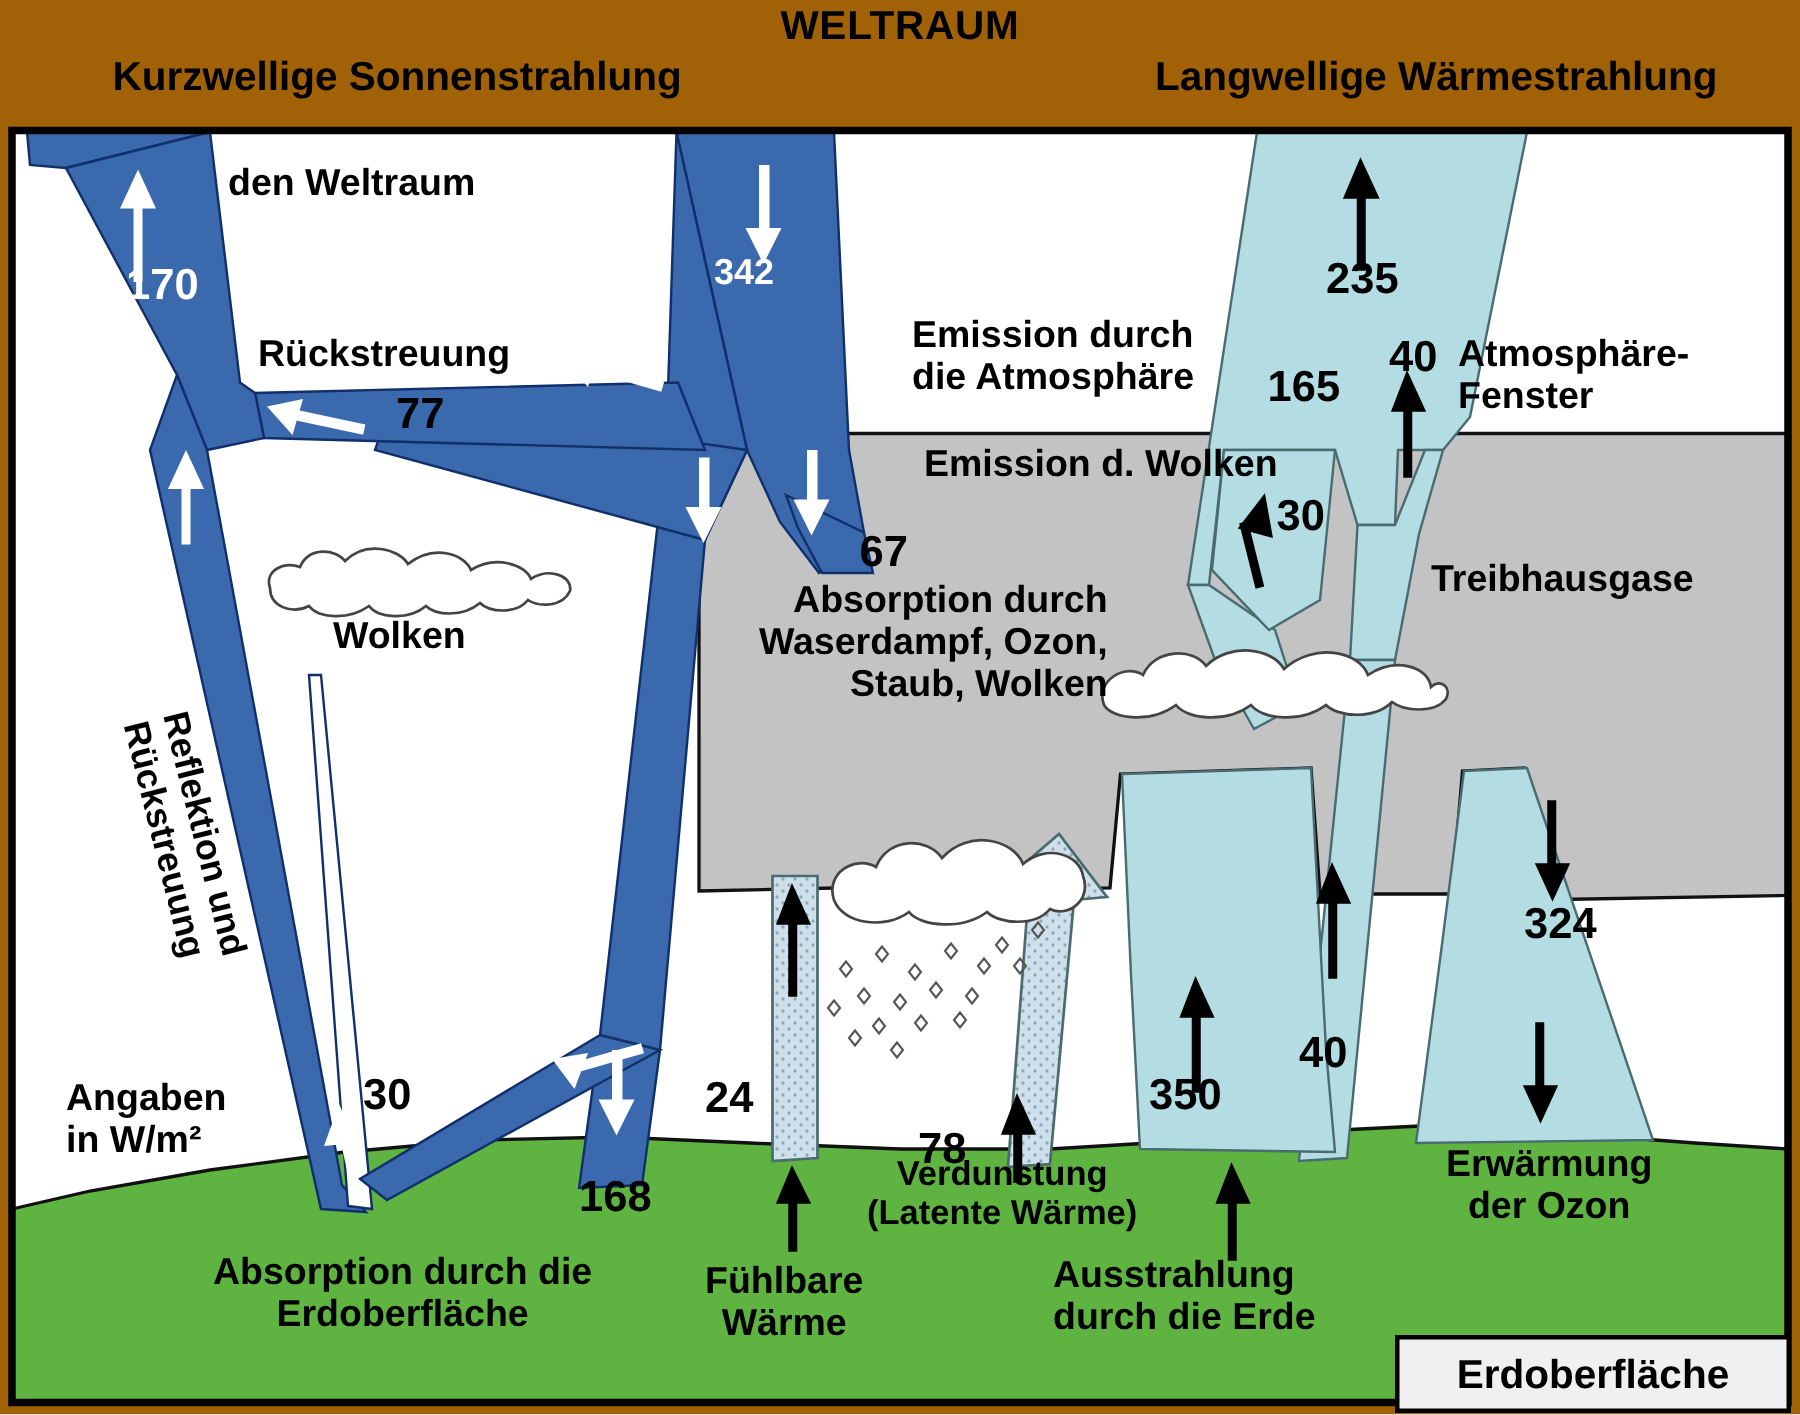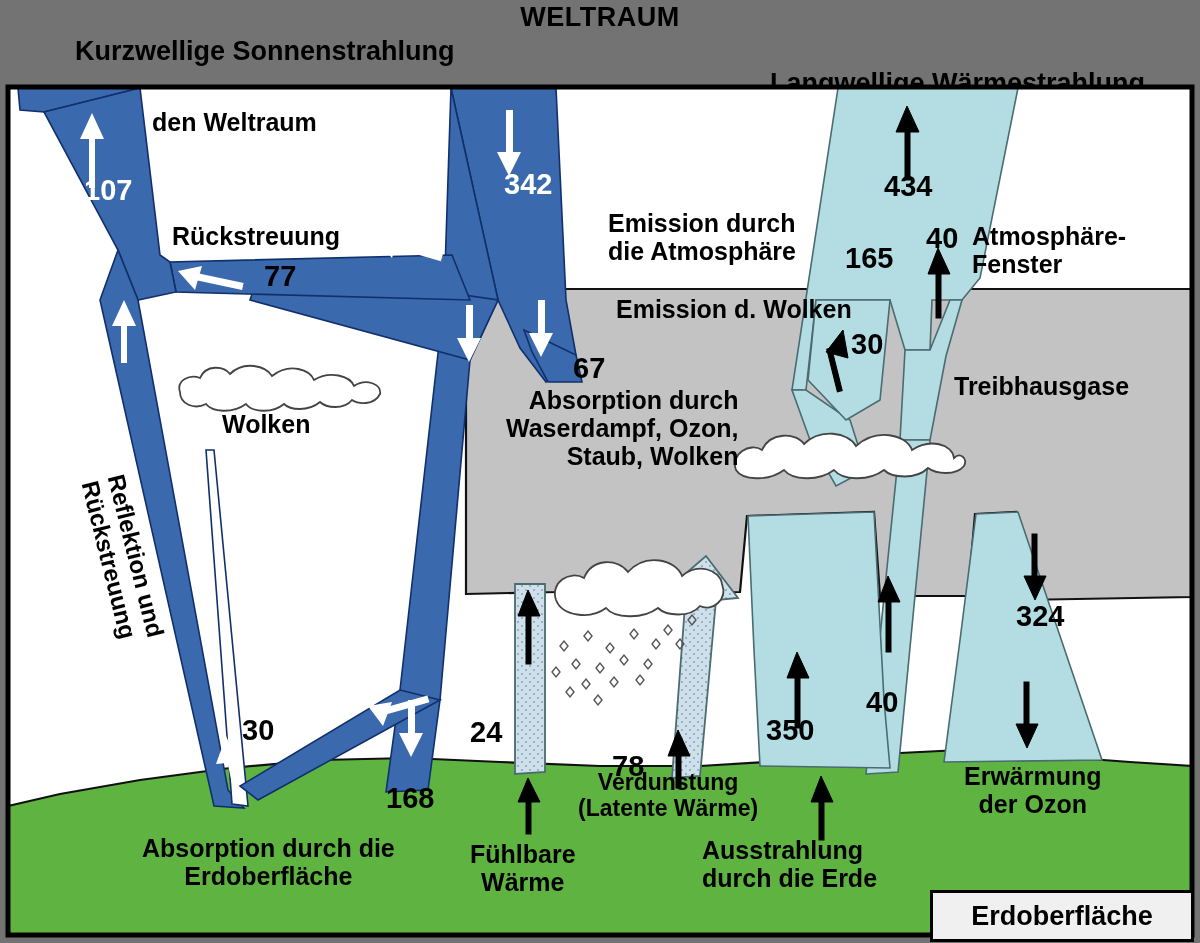"WELTRAUM" #stage { background: #737373 -> #a16207 }
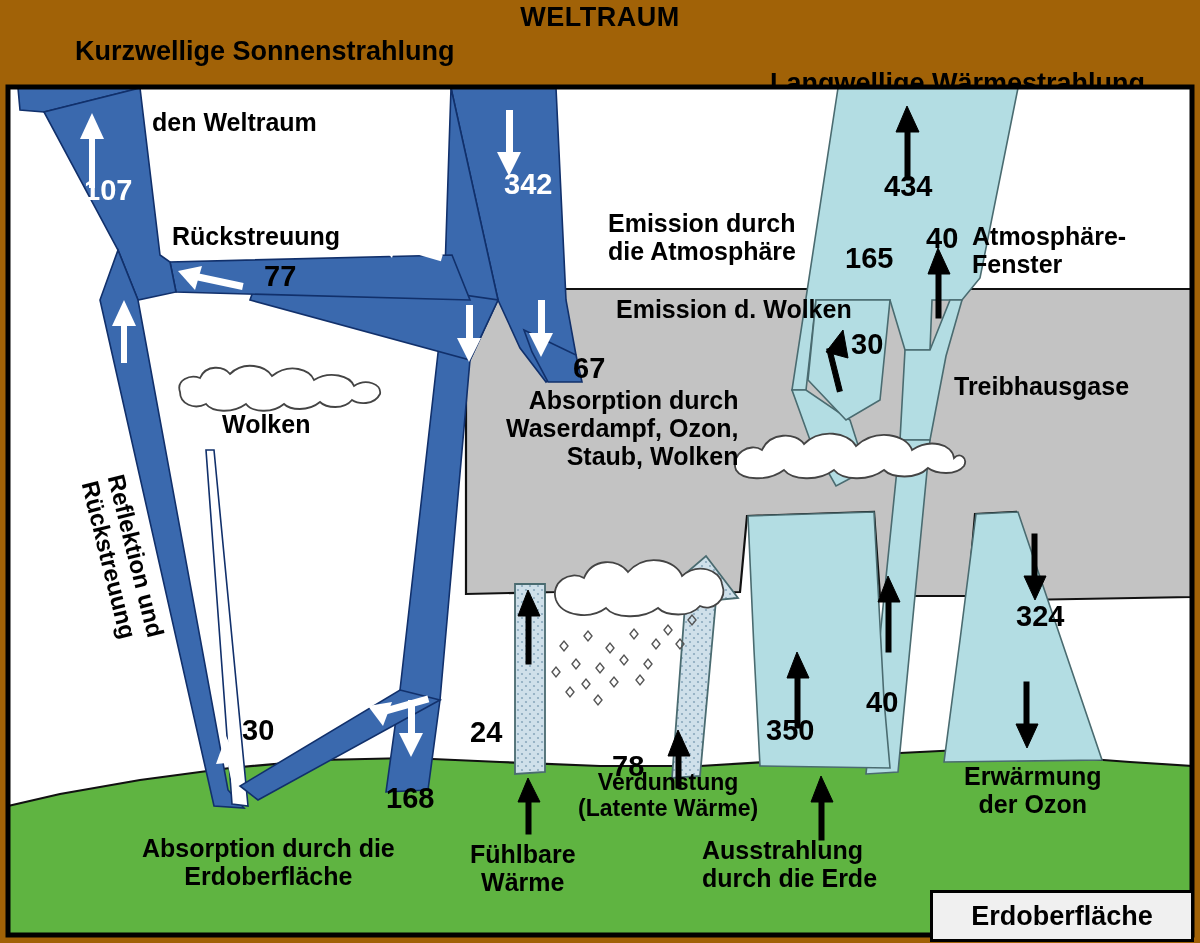"Langwellige Wärmestrahlung" #t-lang { margin-top: 32px -> none }
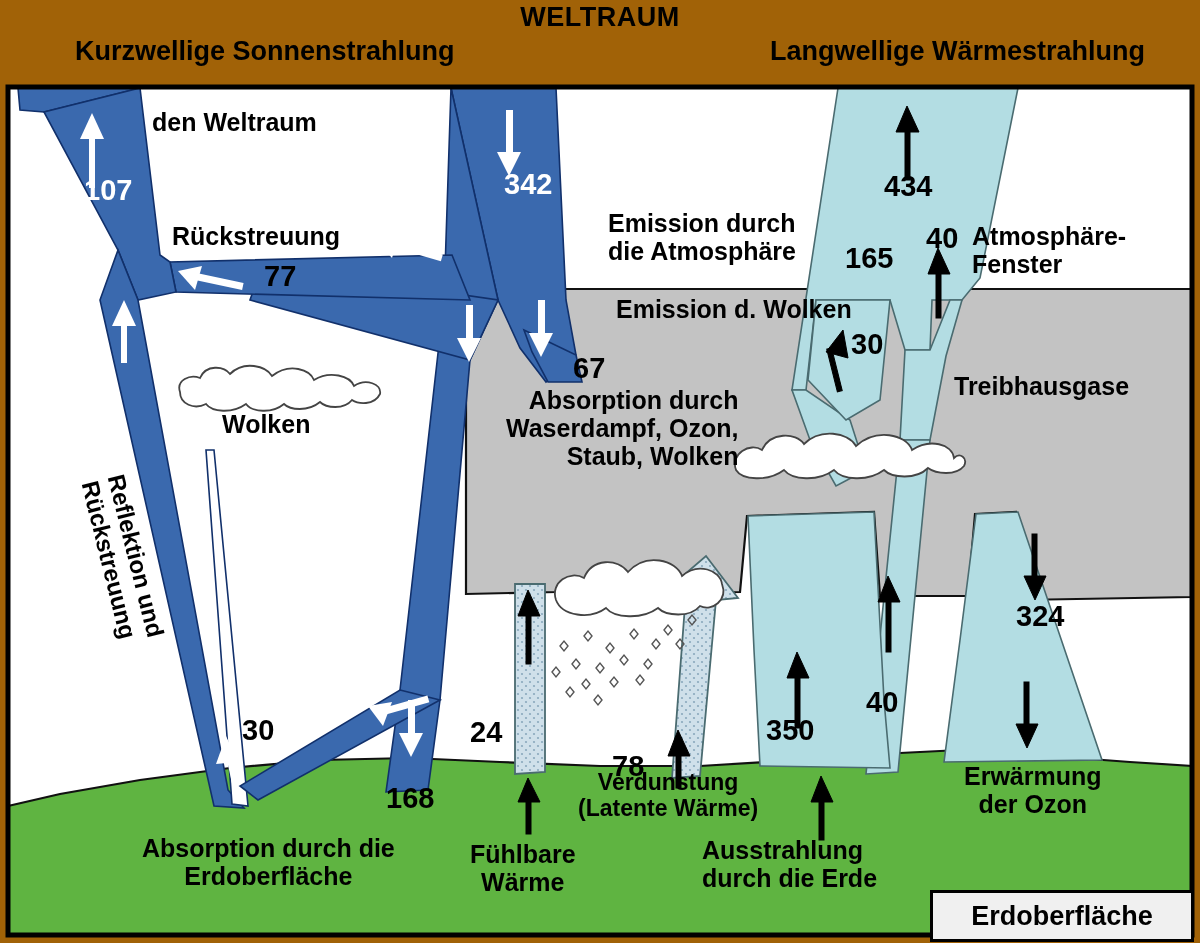"107" div.numw { text: 107 -> 170 }
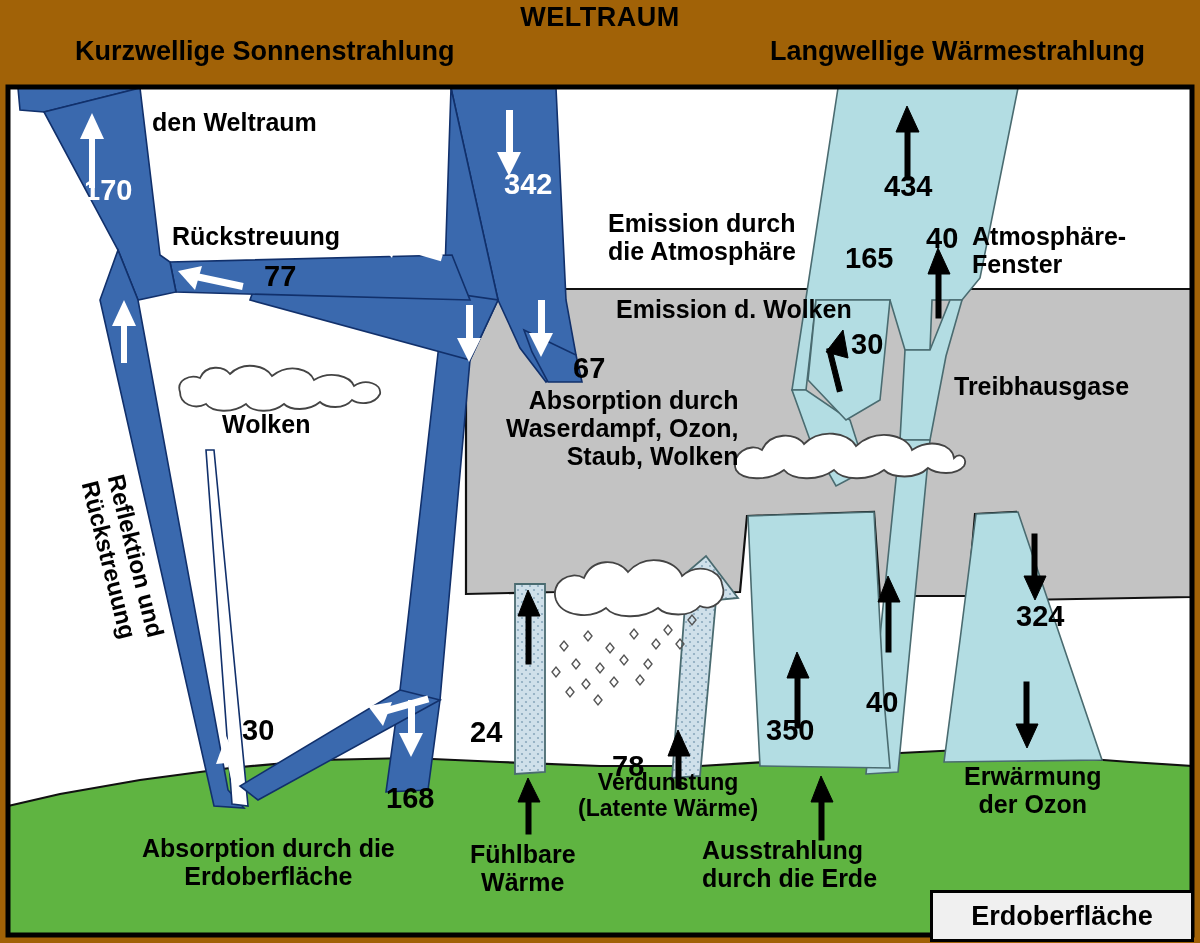"342" div.numw { font-size: 29px -> 24px; left: 504px -> 476px }
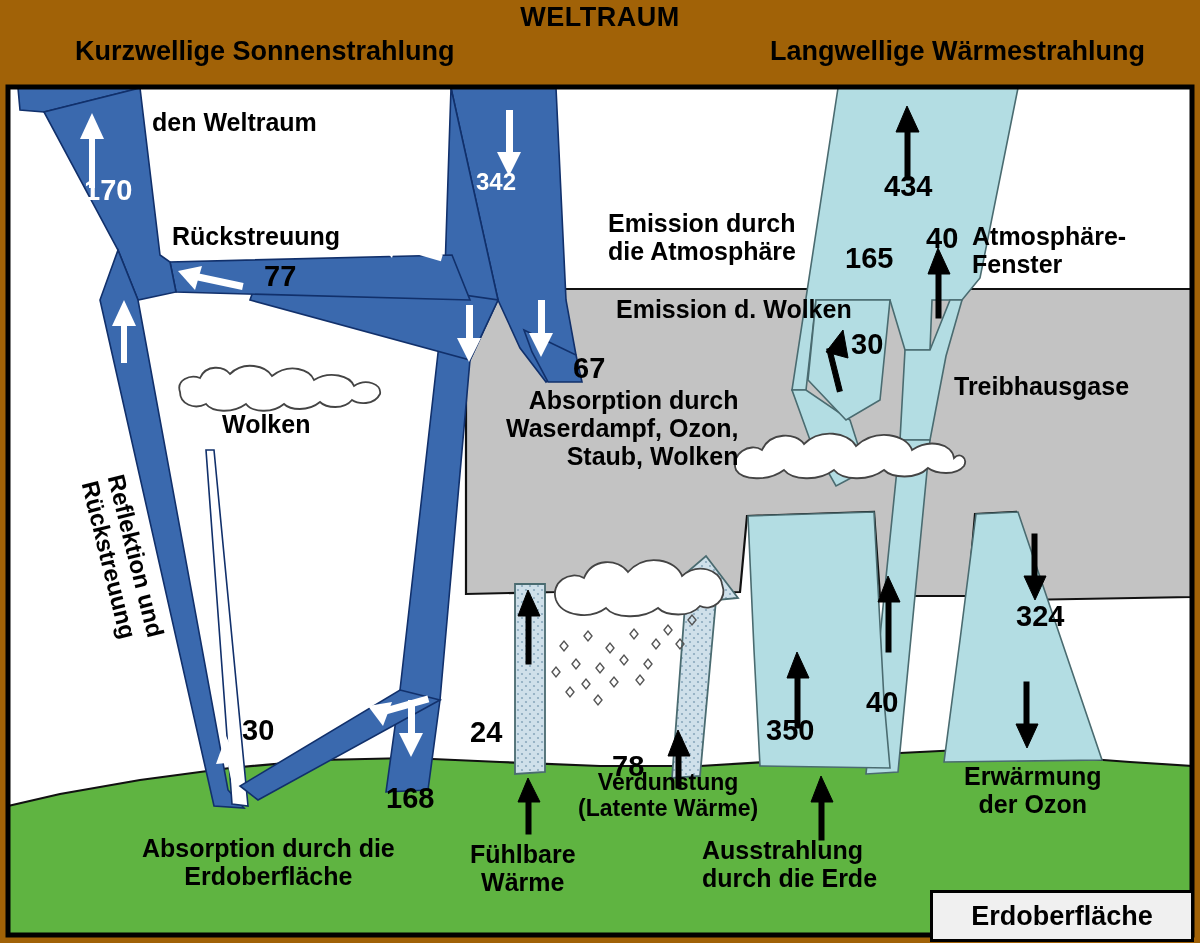"434" div.num { text: 434 -> 235 }
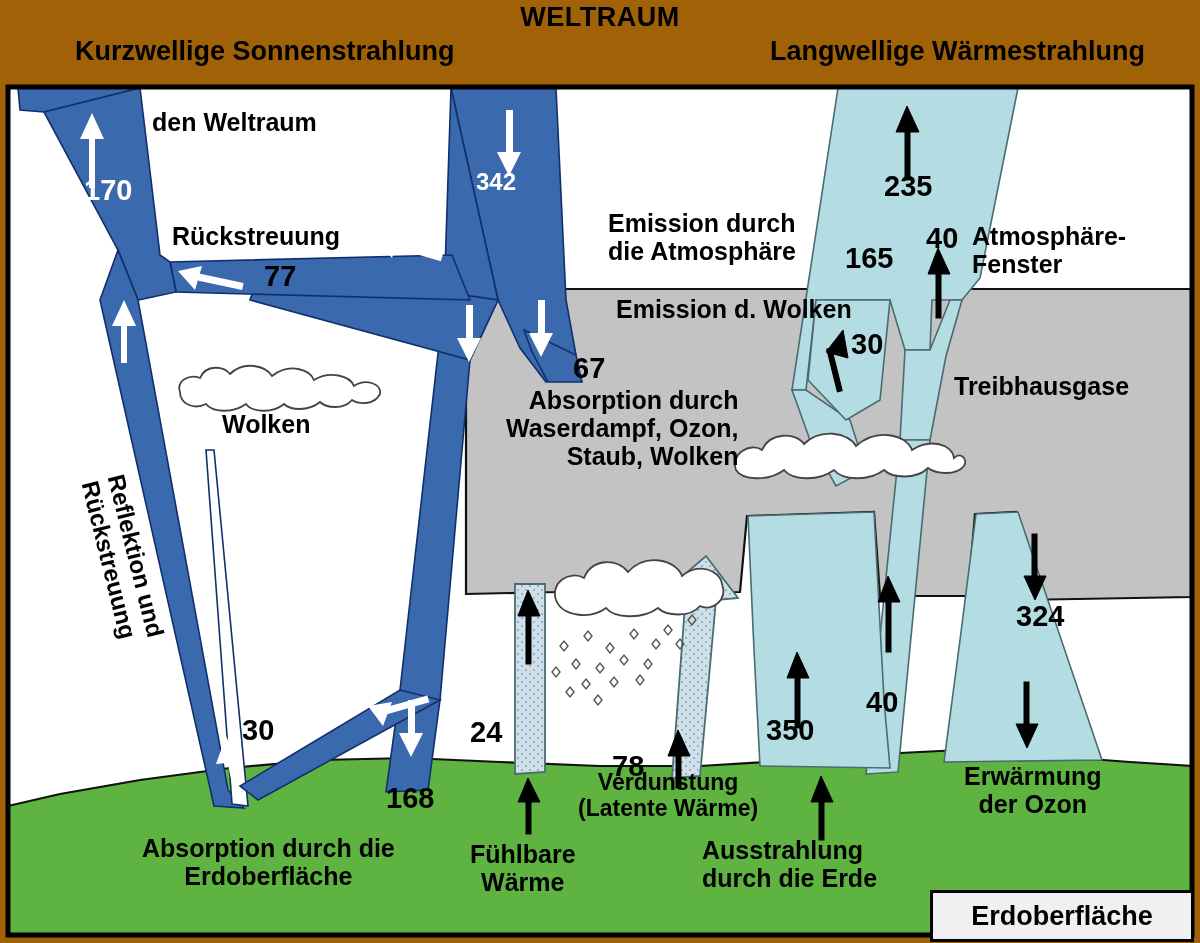"Angaben" div.lbl { html: none -> <div> <div>Angaben</div> <div>in W/m²</div> </div> }
